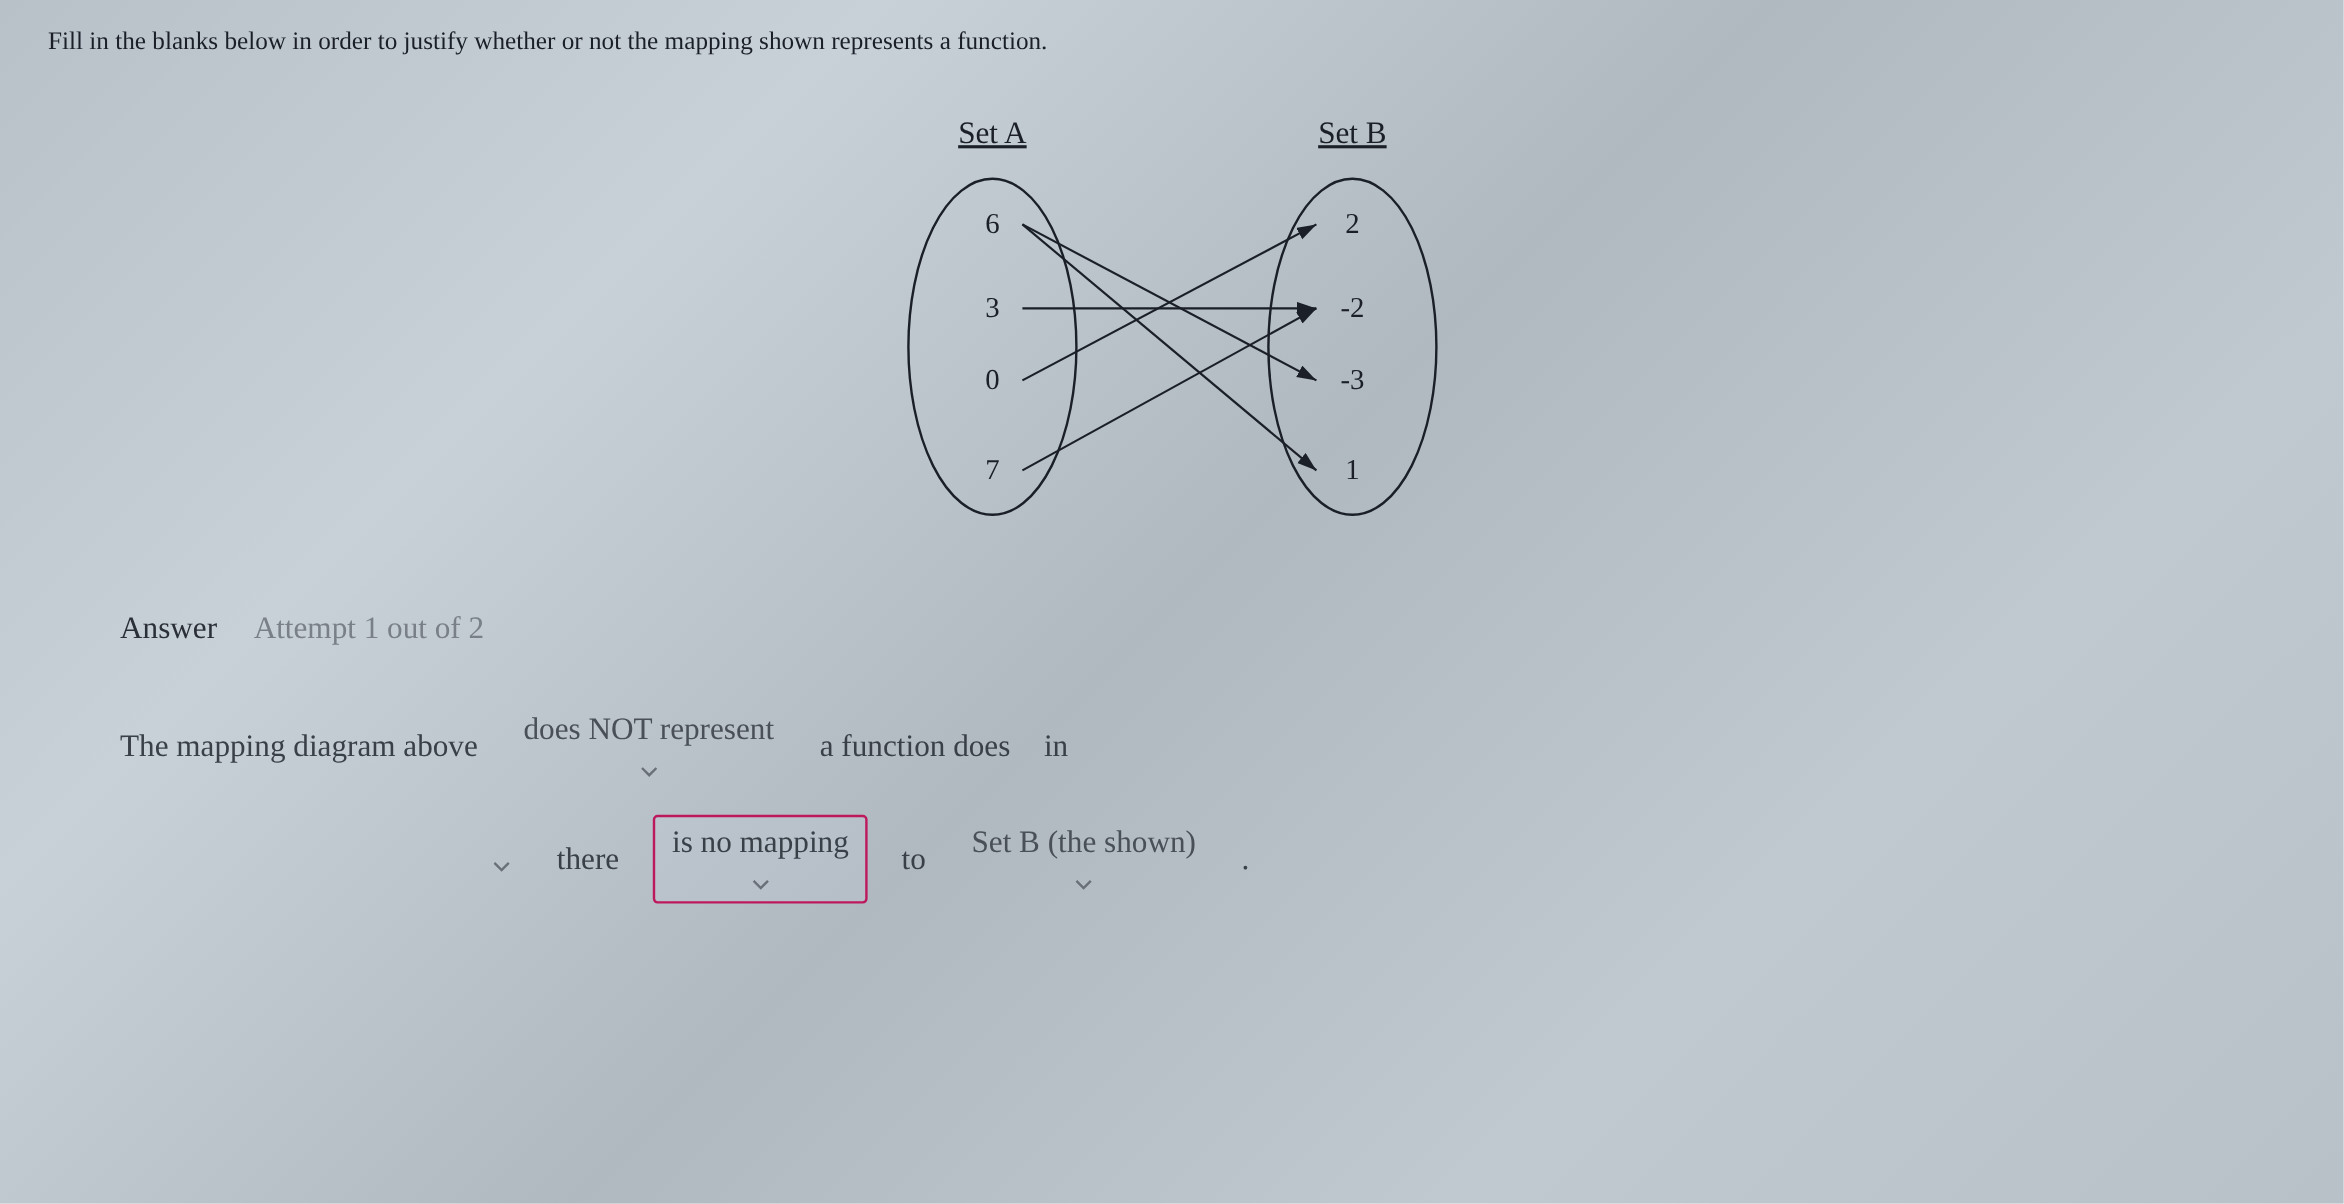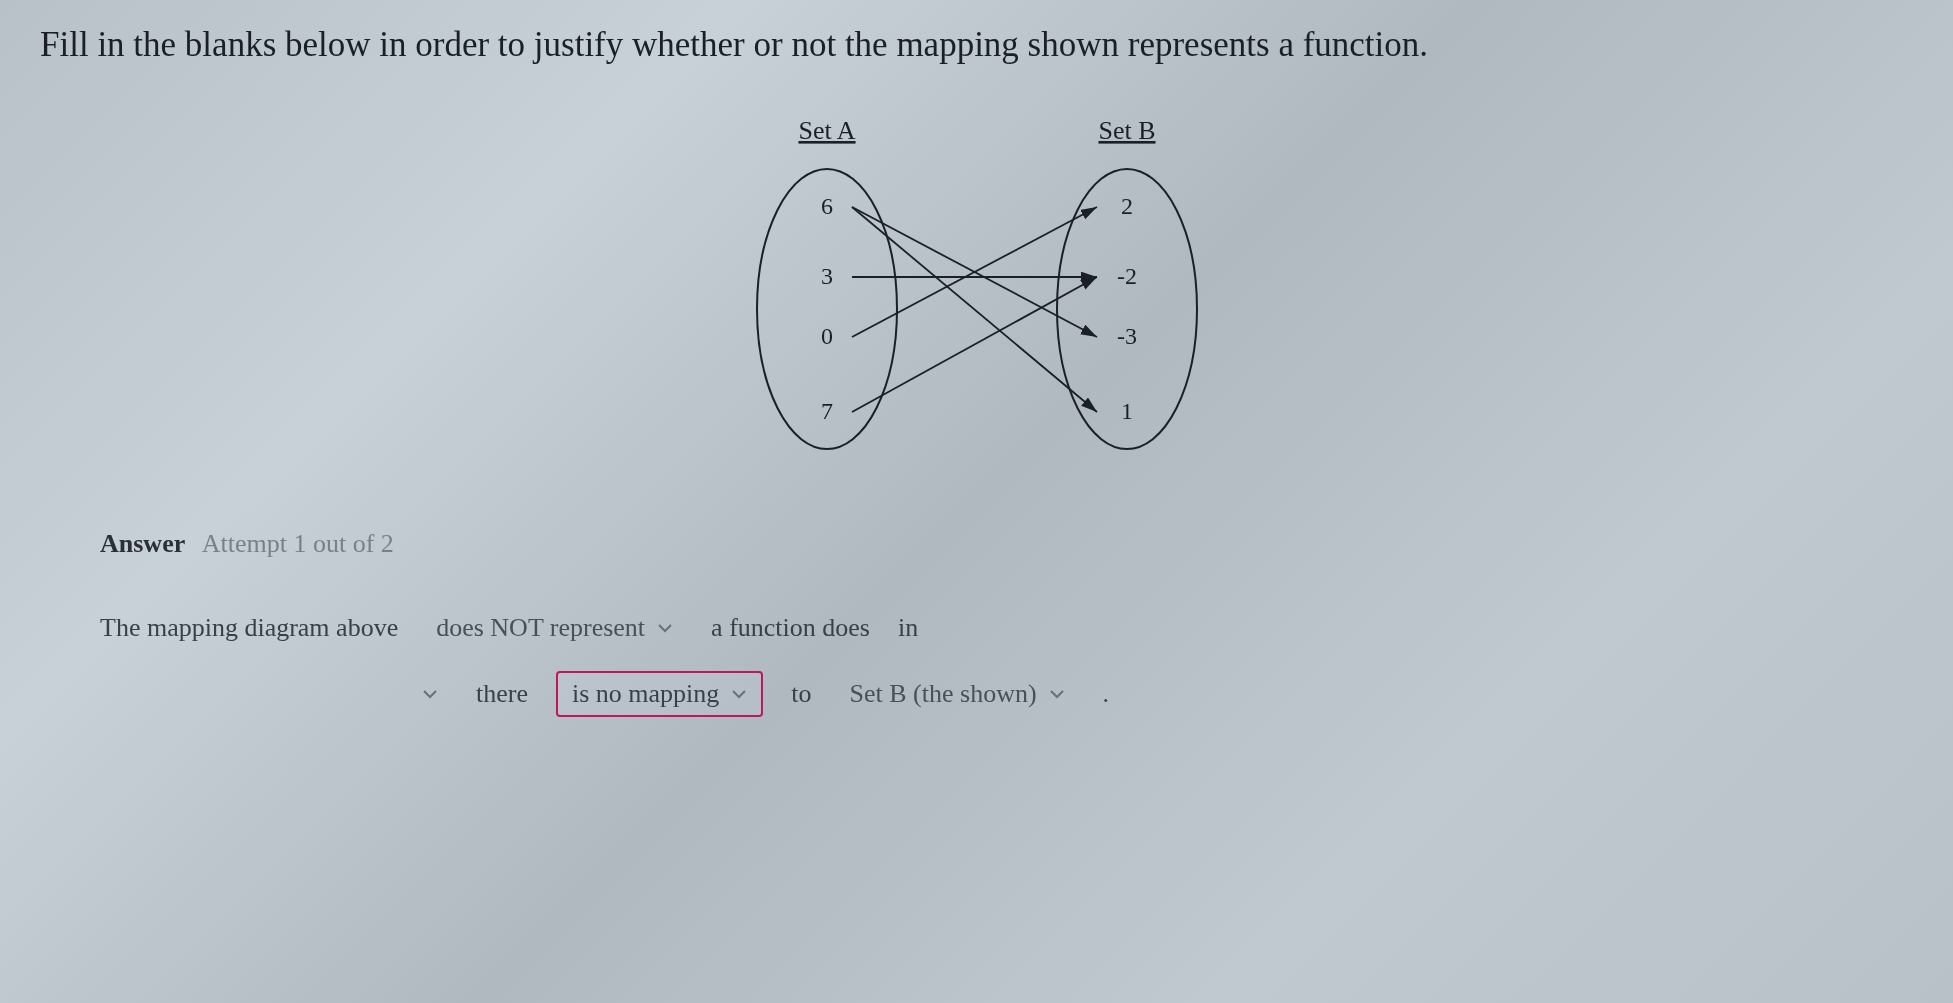"Fill in the blanks below" .question-text { font-size: 35px -> 21px }
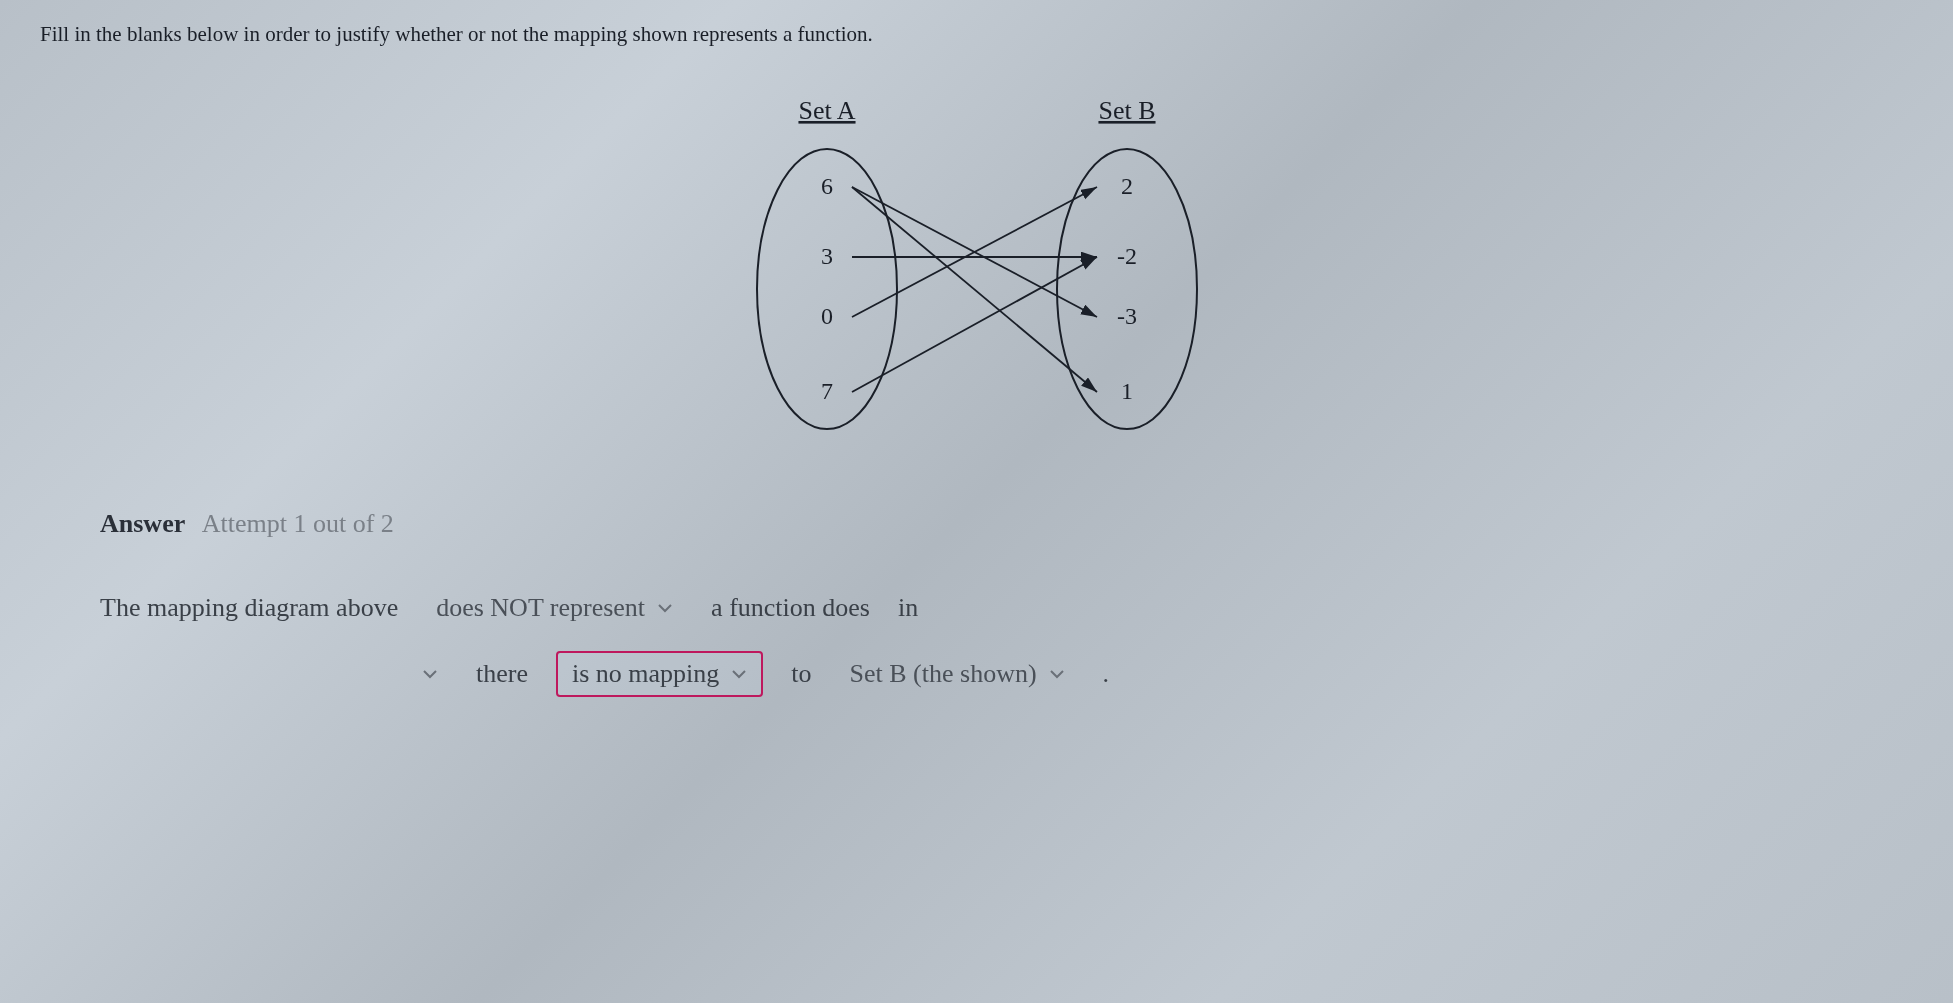"Answer" .answer-header .strong { font-weight: bold -> normal }
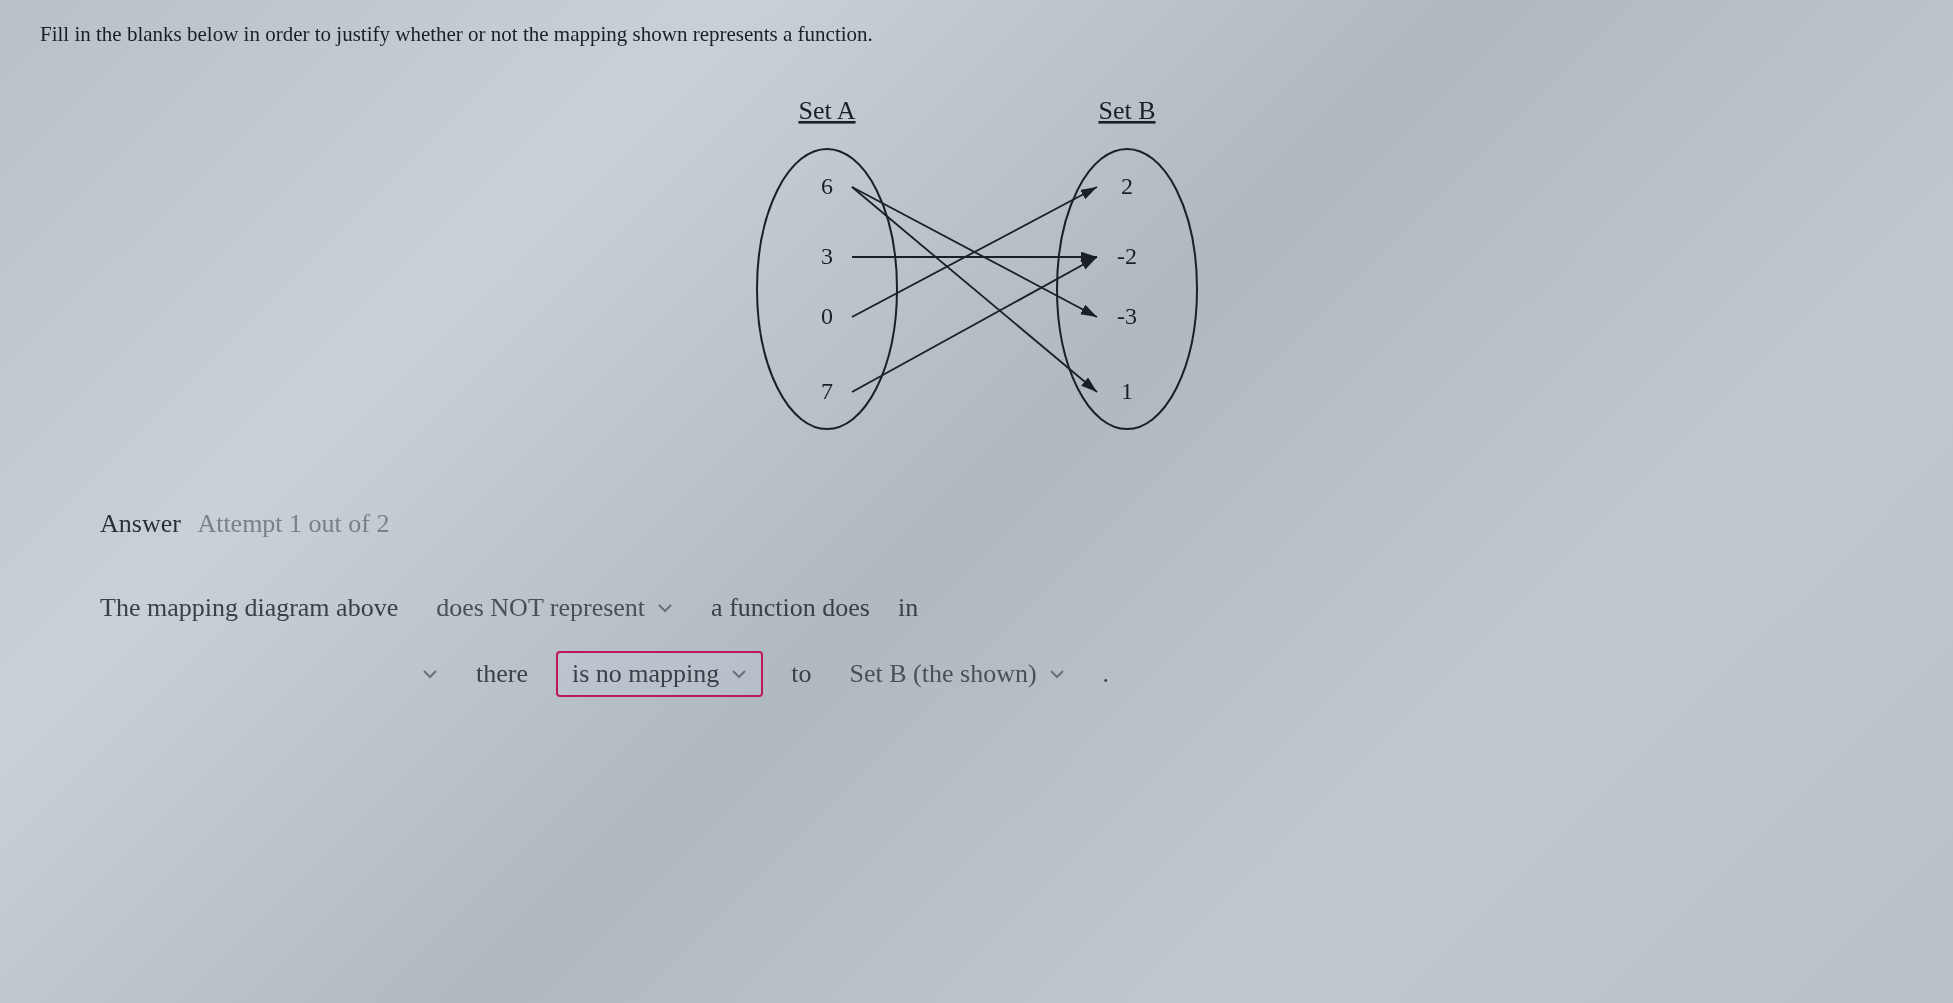"Attempt 1 out of 2" .answer-header .attempt { margin-left: 10px -> 24px }
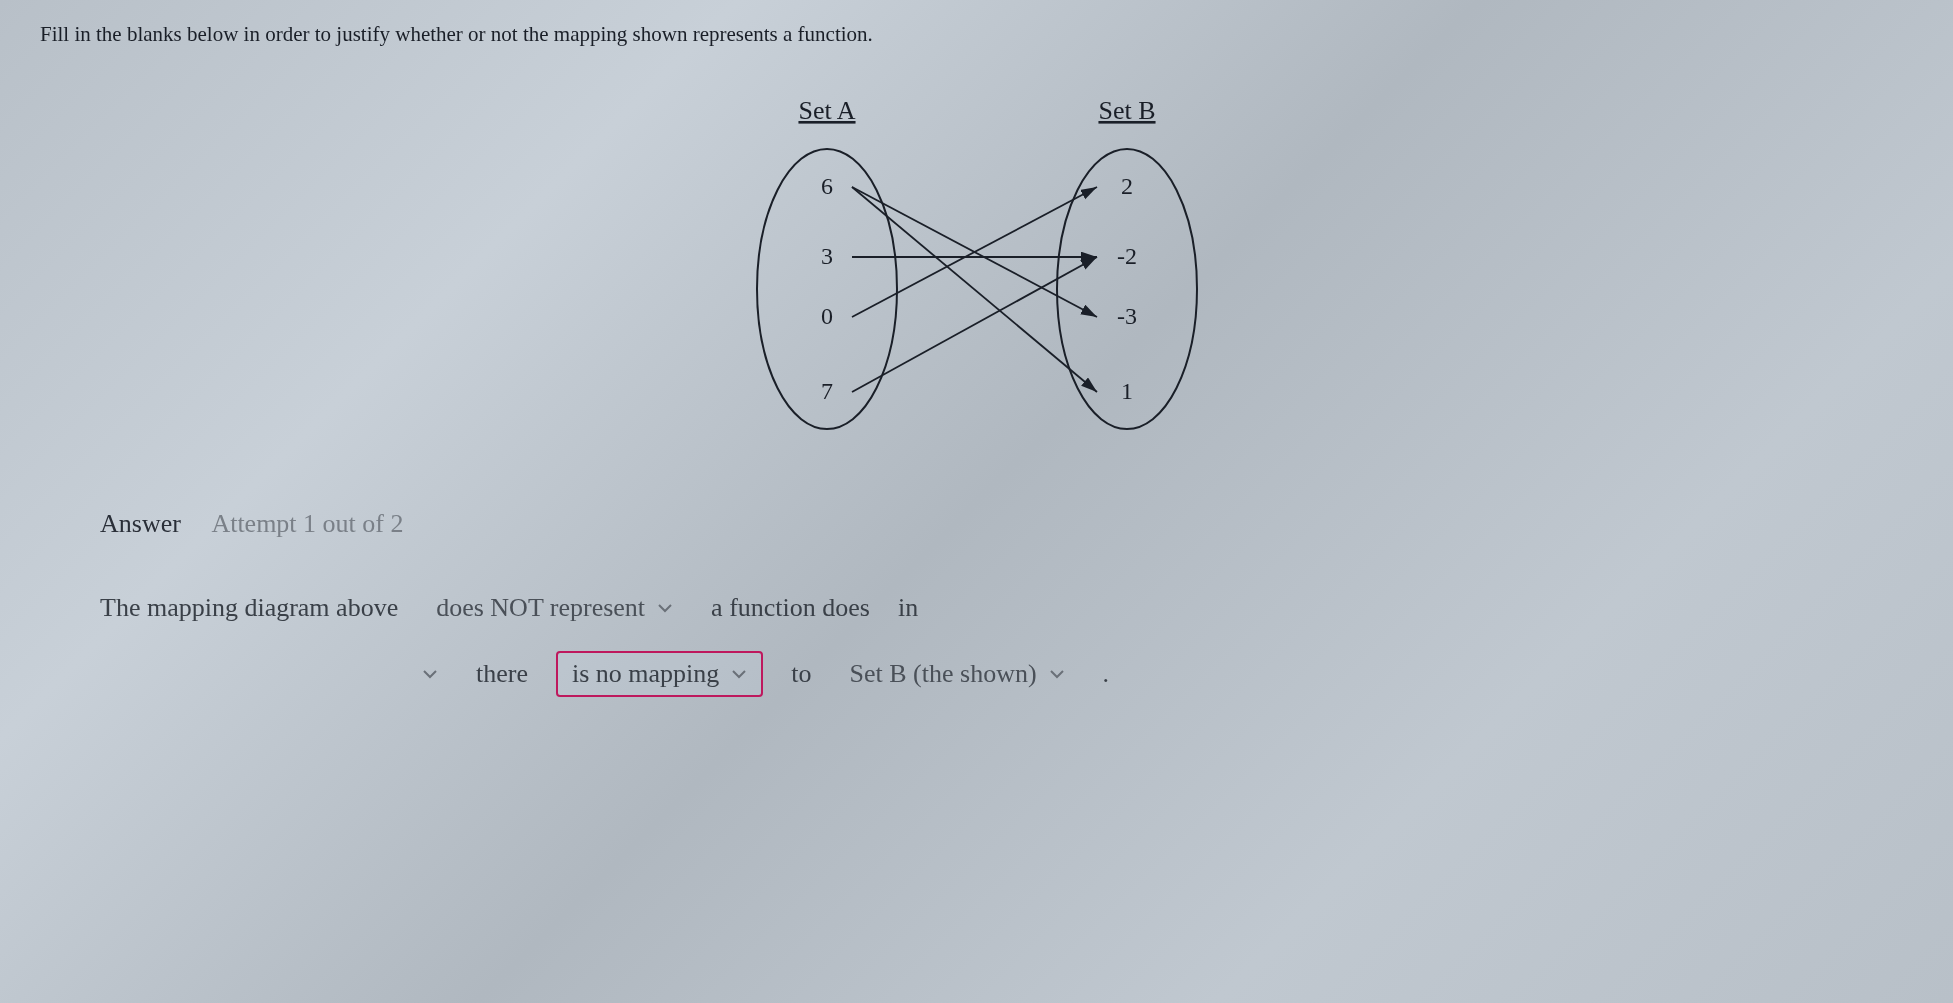"does NOT represent" .dropdown { flex-direction: none -> column }
